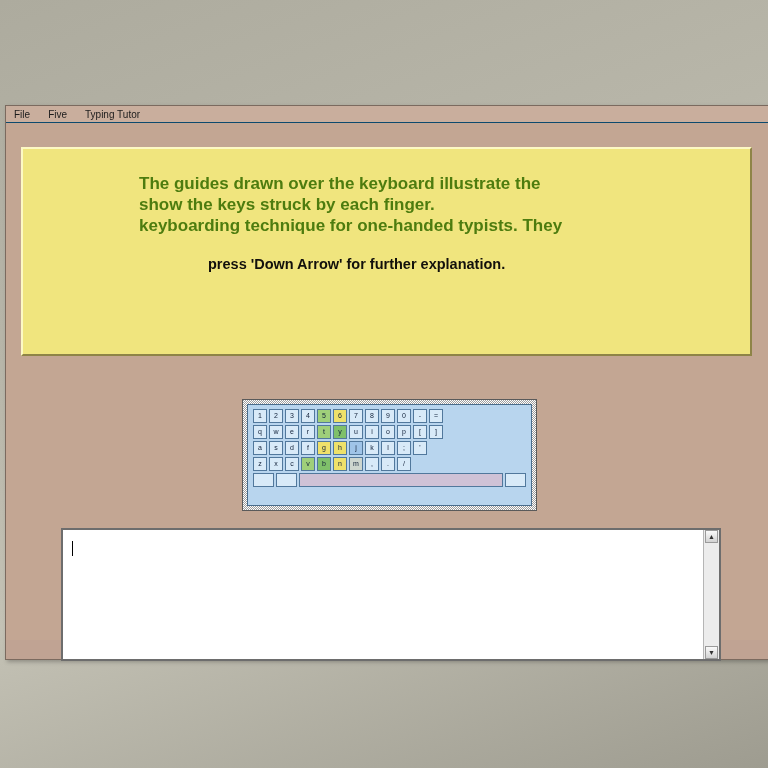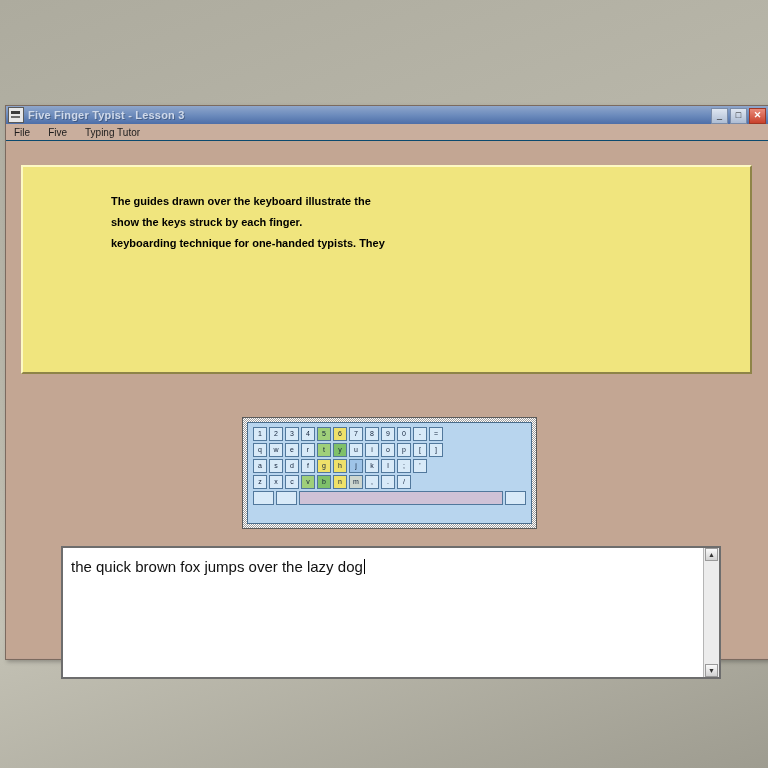"Five Finger Typist - Lesson" div { html: <div> <span></span> <span>Five Finger Typist - Lesson 3</span> <div> <div>_</div> <div>□</div> <div>✕</div> </div> </div> -> none }
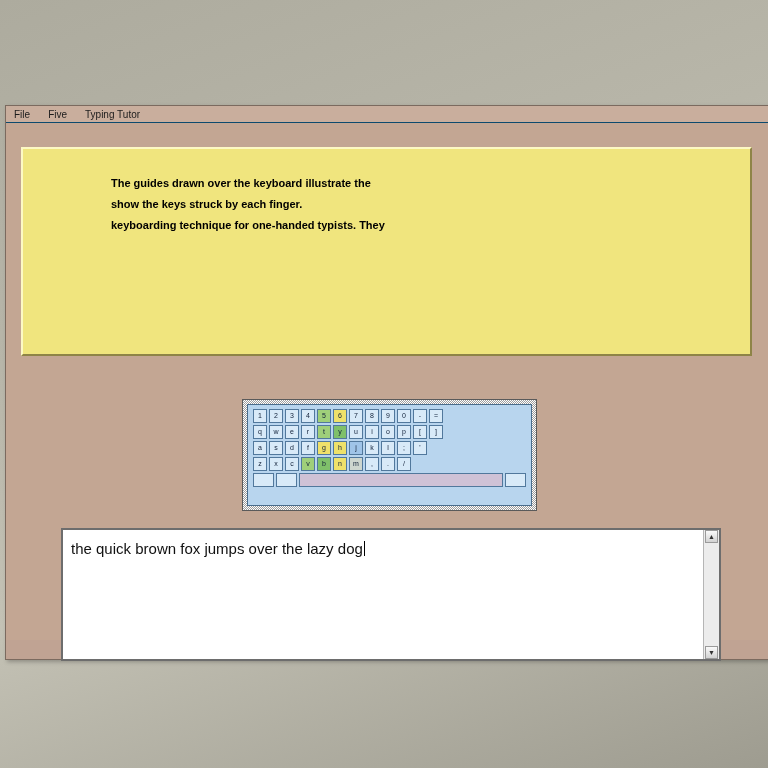"The guides drawn over the" #instruction-lines { color: #000000 -> #4d7c0f; font-size: 11px -> 17px; margin-left: 88px -> 116px }
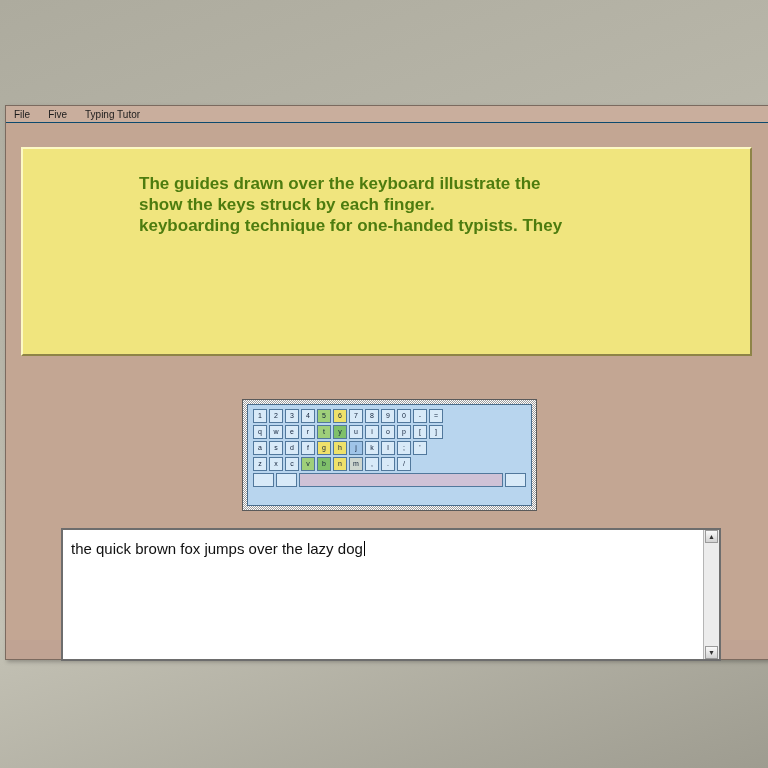"press 'Down Arrow' for further" div { html: none -> <div>press 'Down Arrow' for further explanation.</div> }
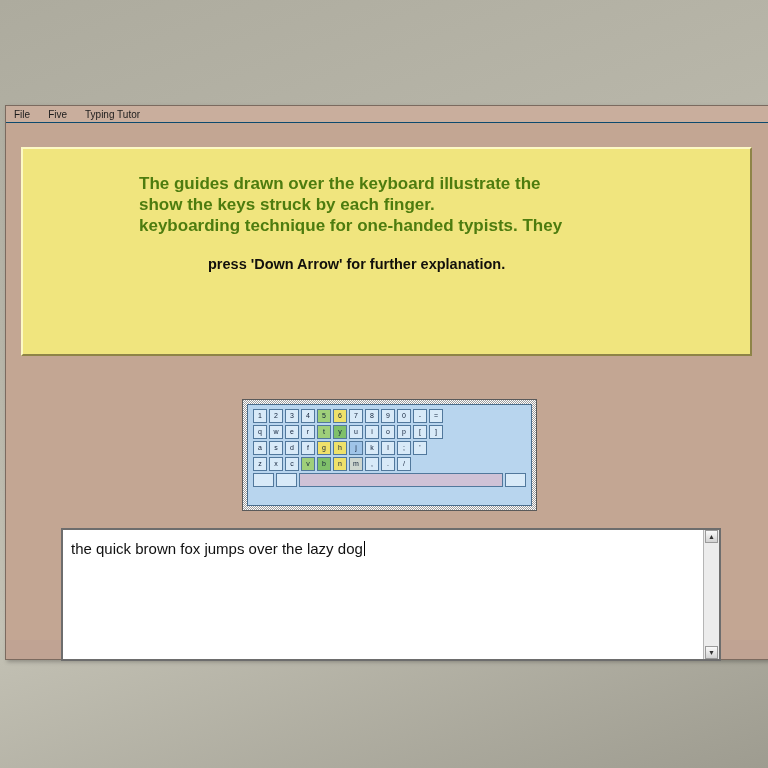"the quick brown fox jumps" span { html: <span>the quick brown fox jumps over the lazy dog</span> -> none }
